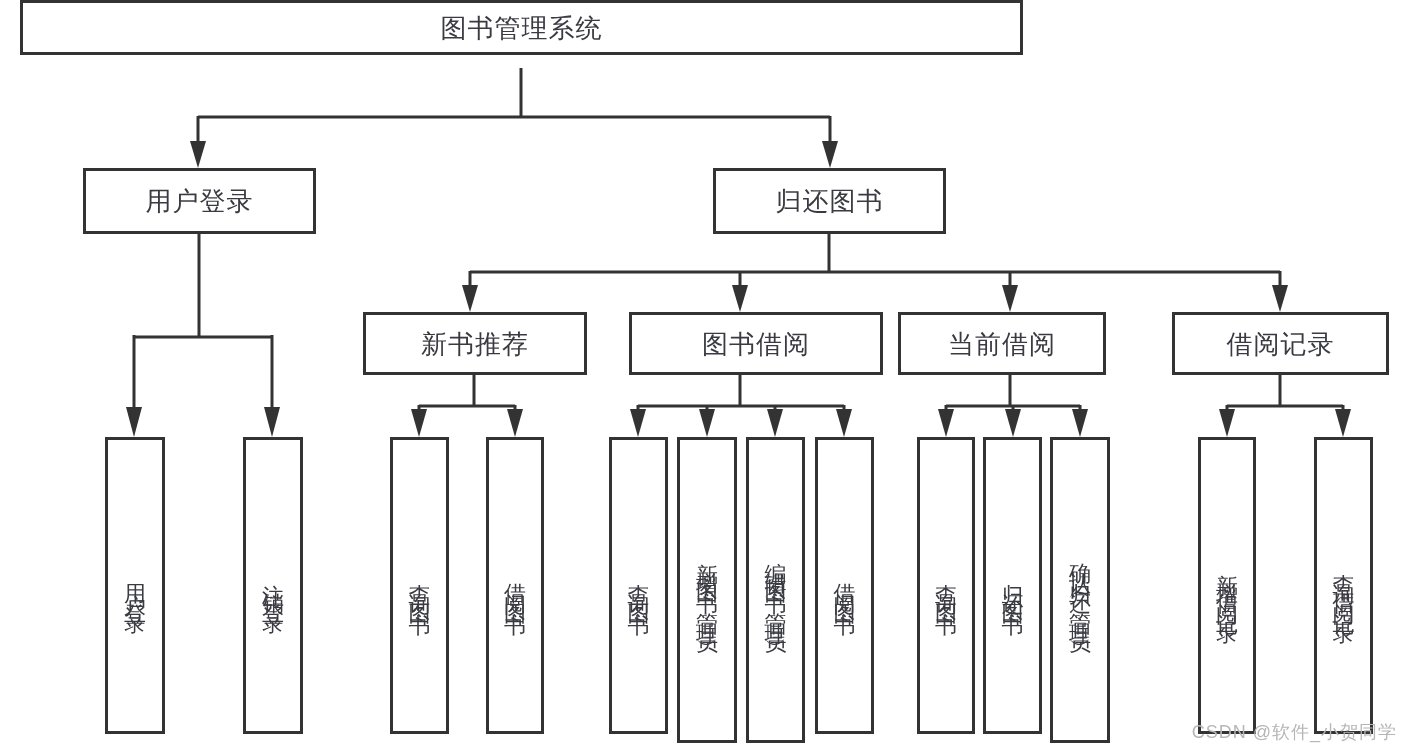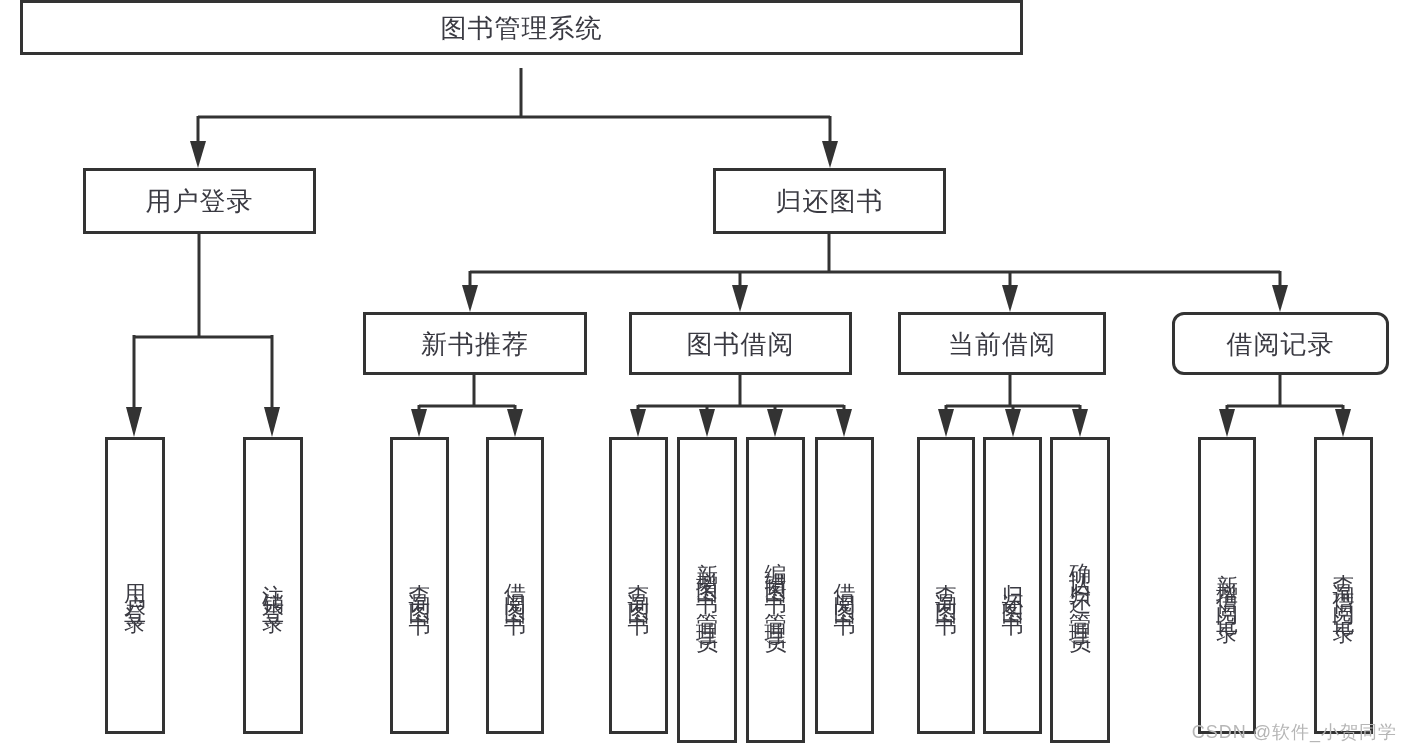"图书借阅" .p-l31 { width: 223px -> 254px }
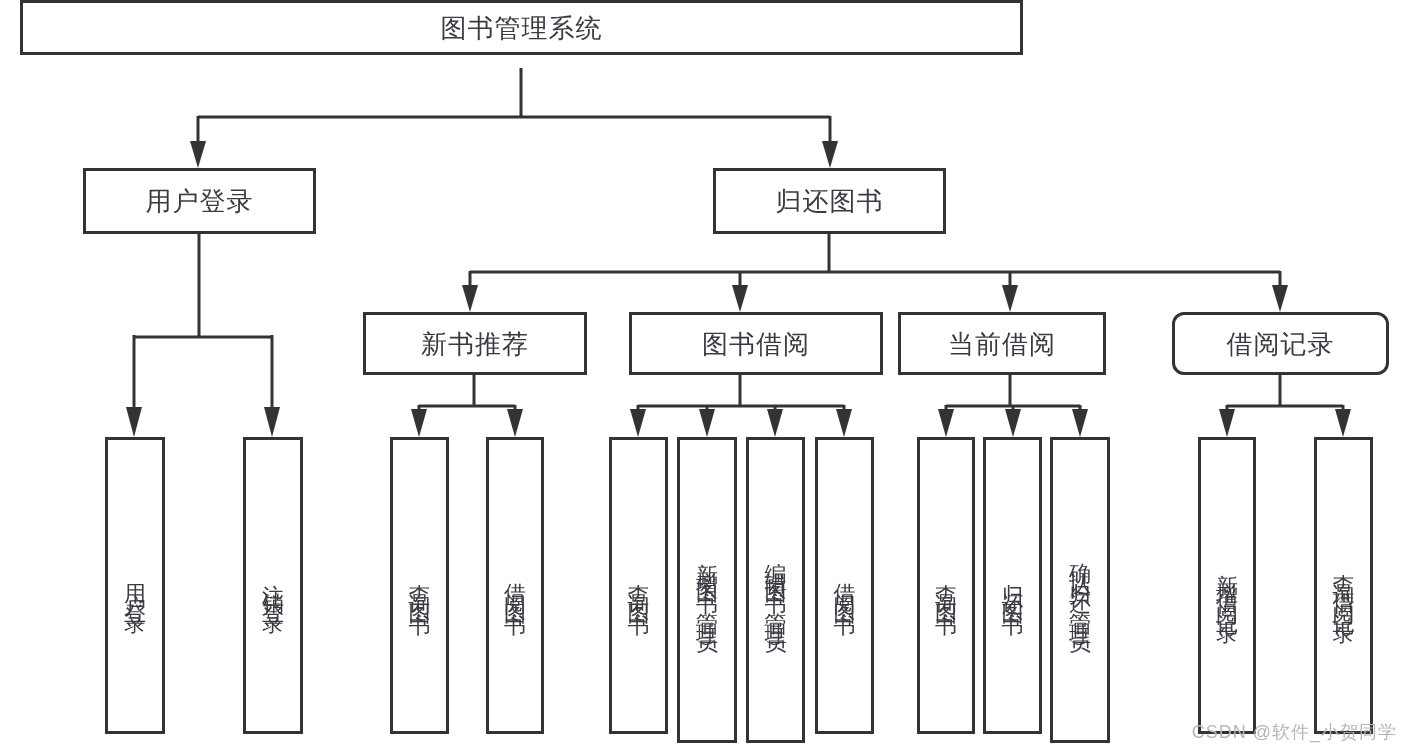"借阅记录" .p-l33 { border-radius: 12px -> none }
